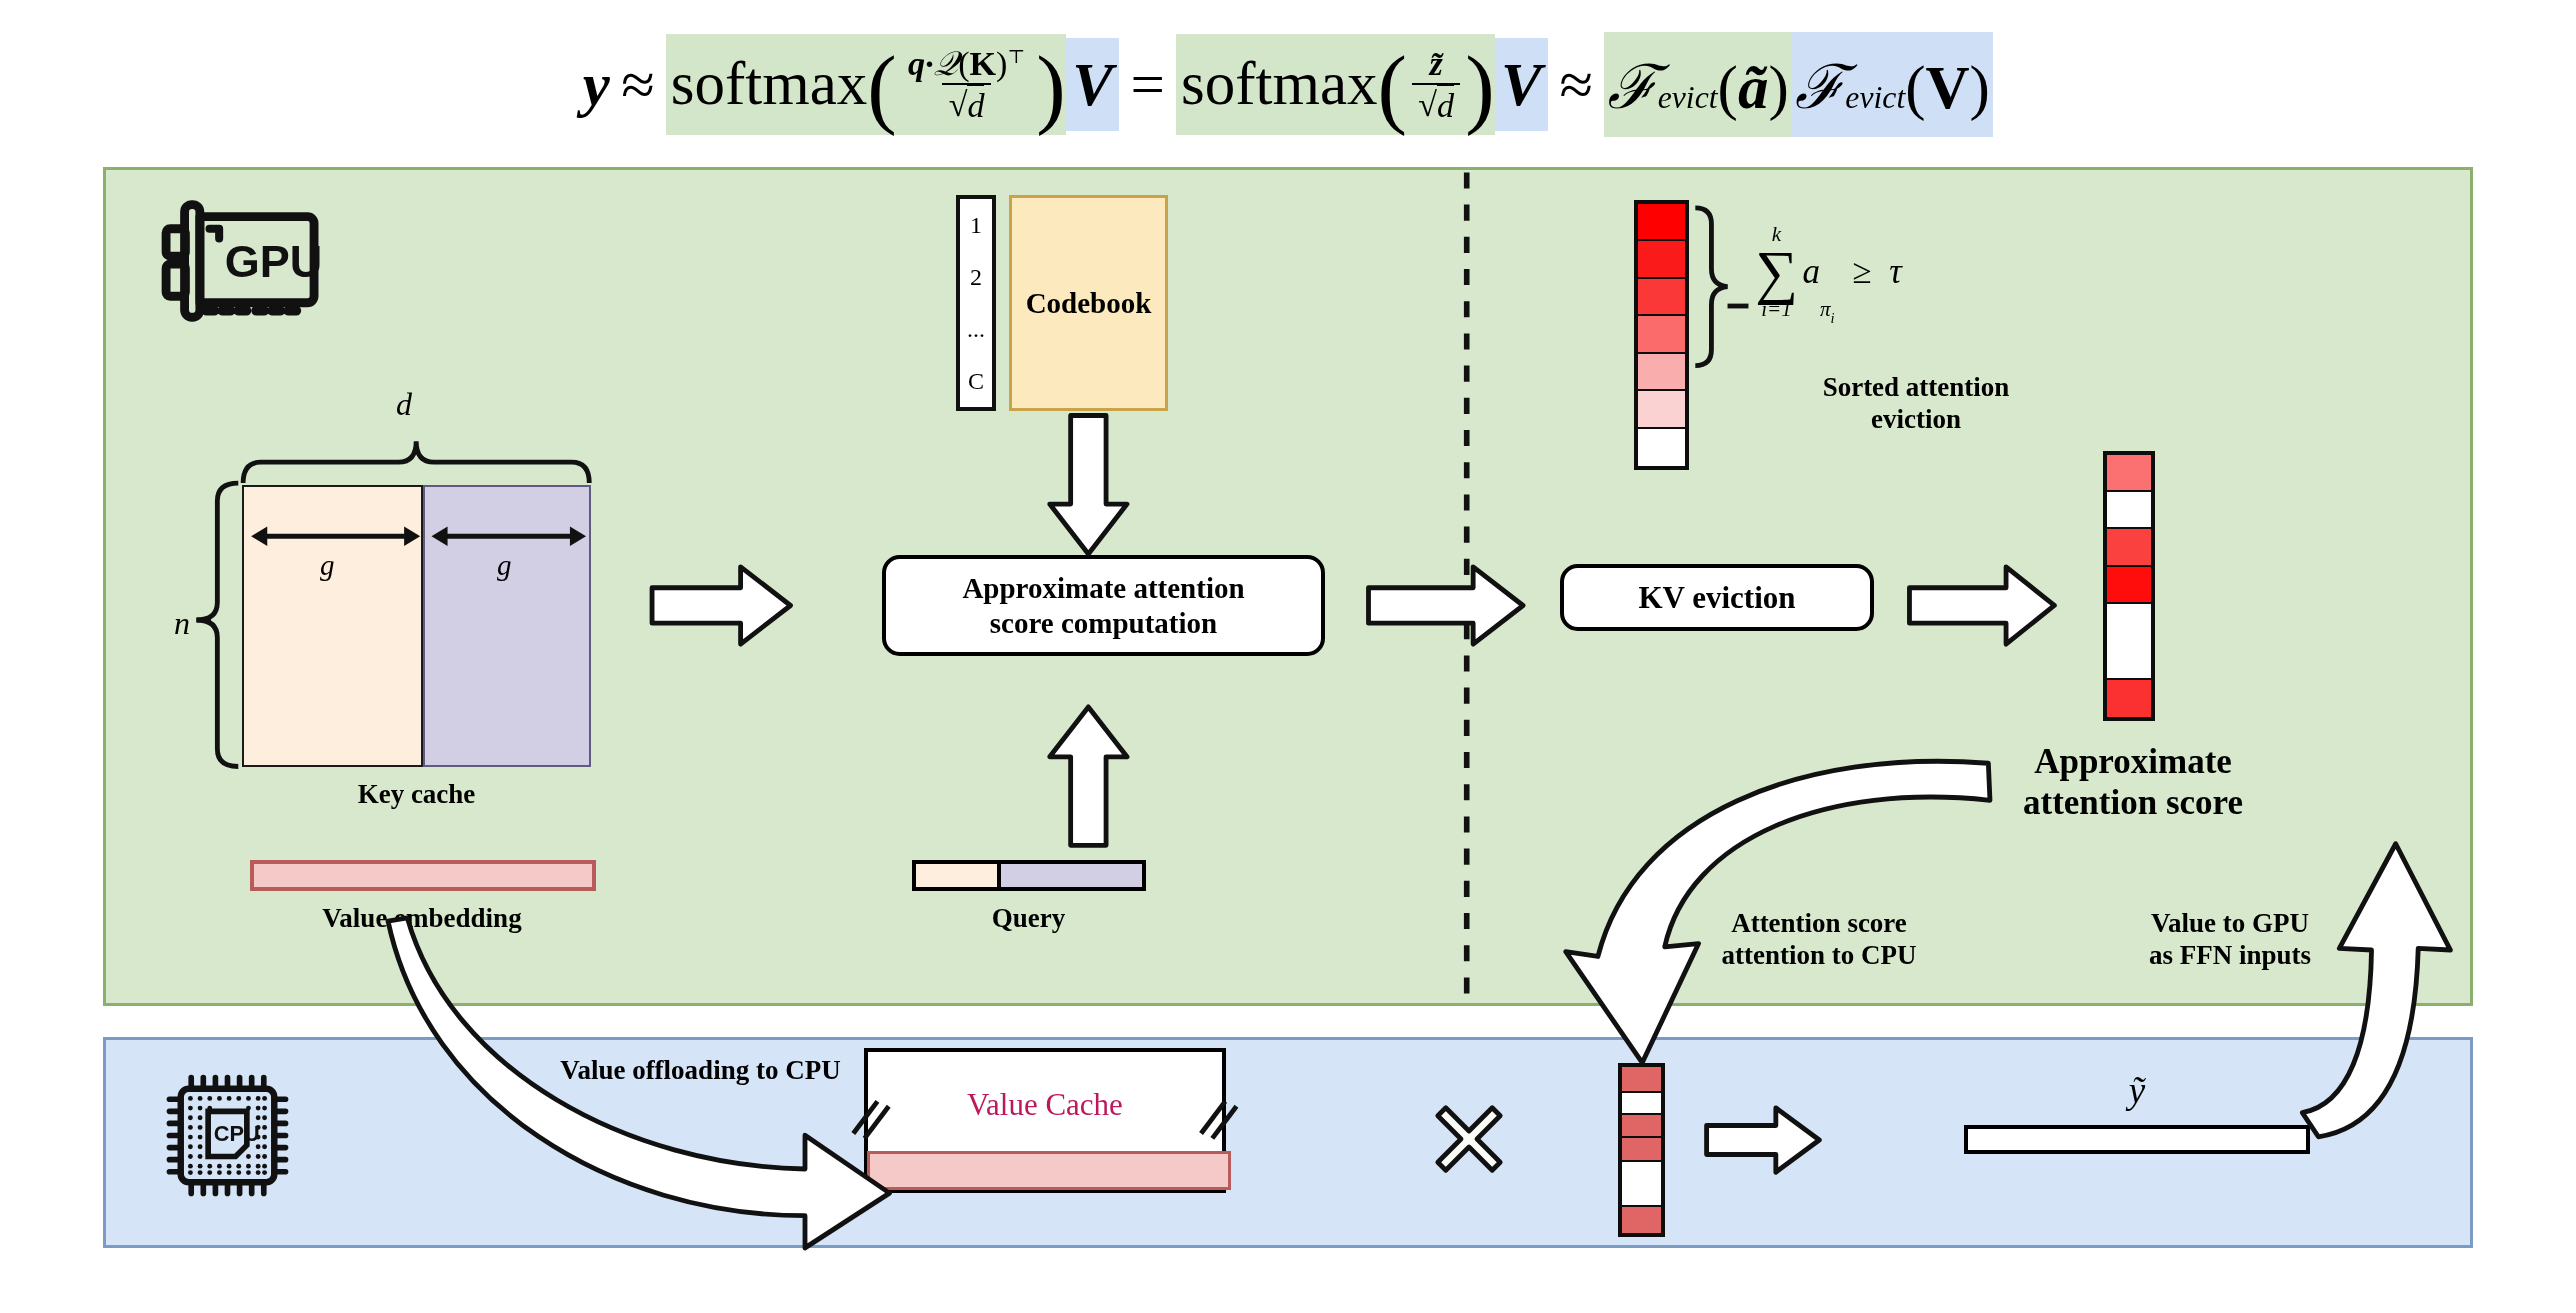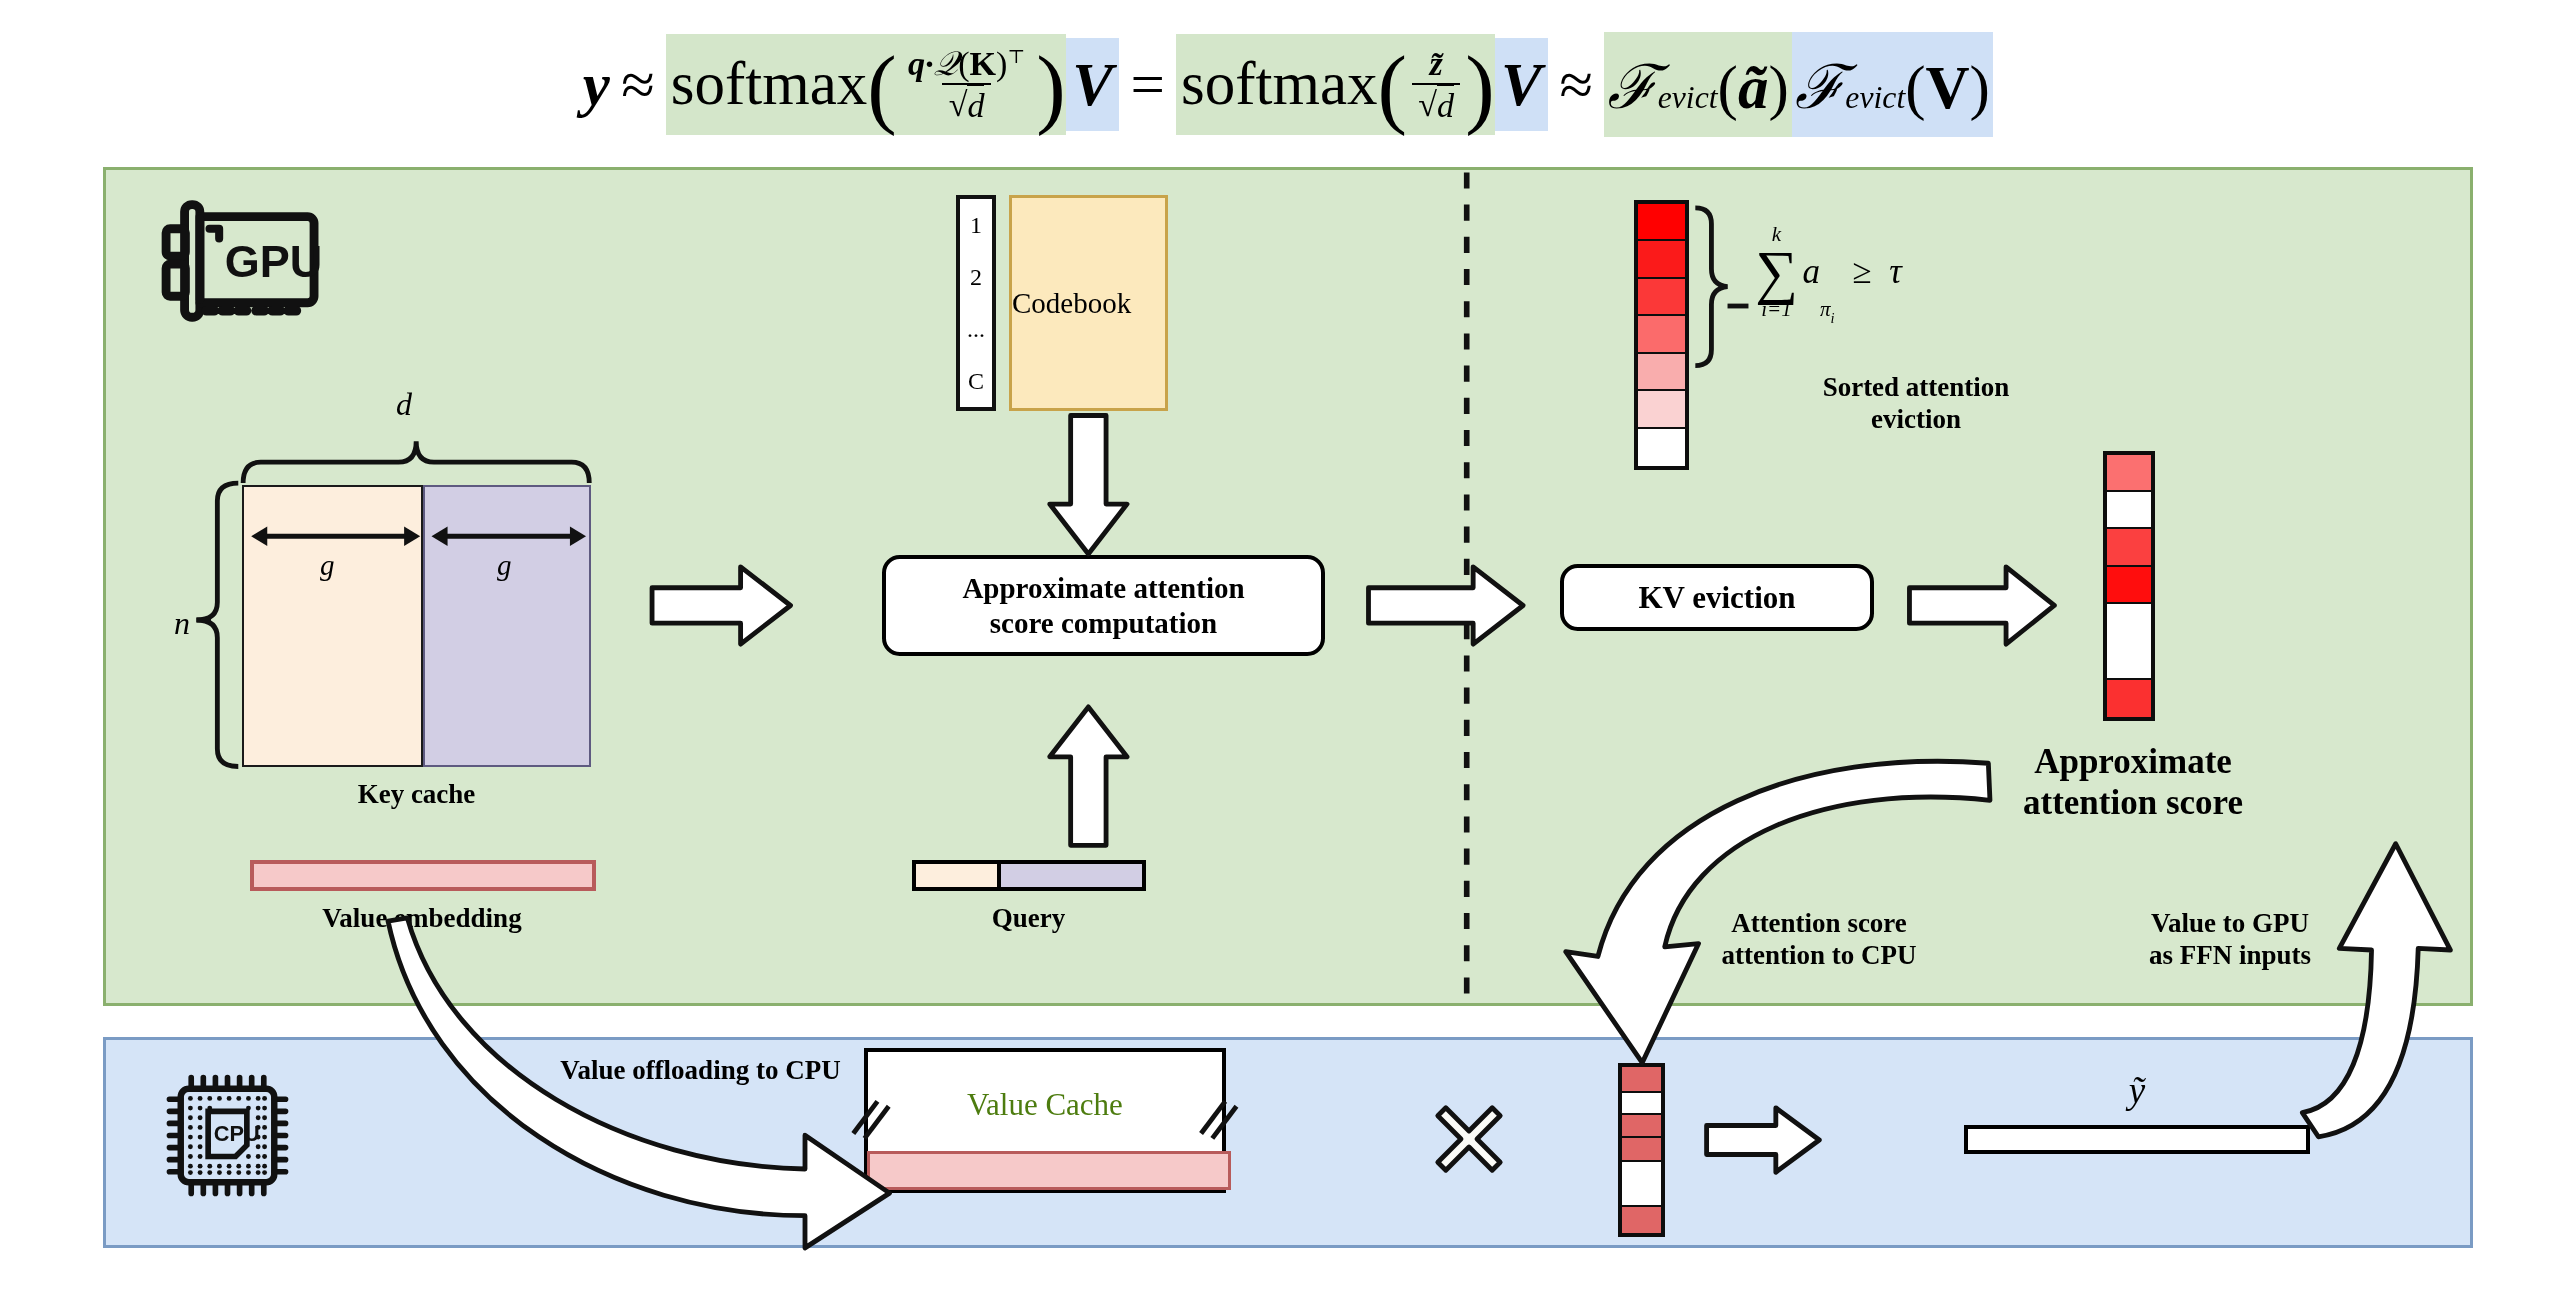"Codebook" #cb-main { font-weight: normal -> bold; justify-content: none -> center }
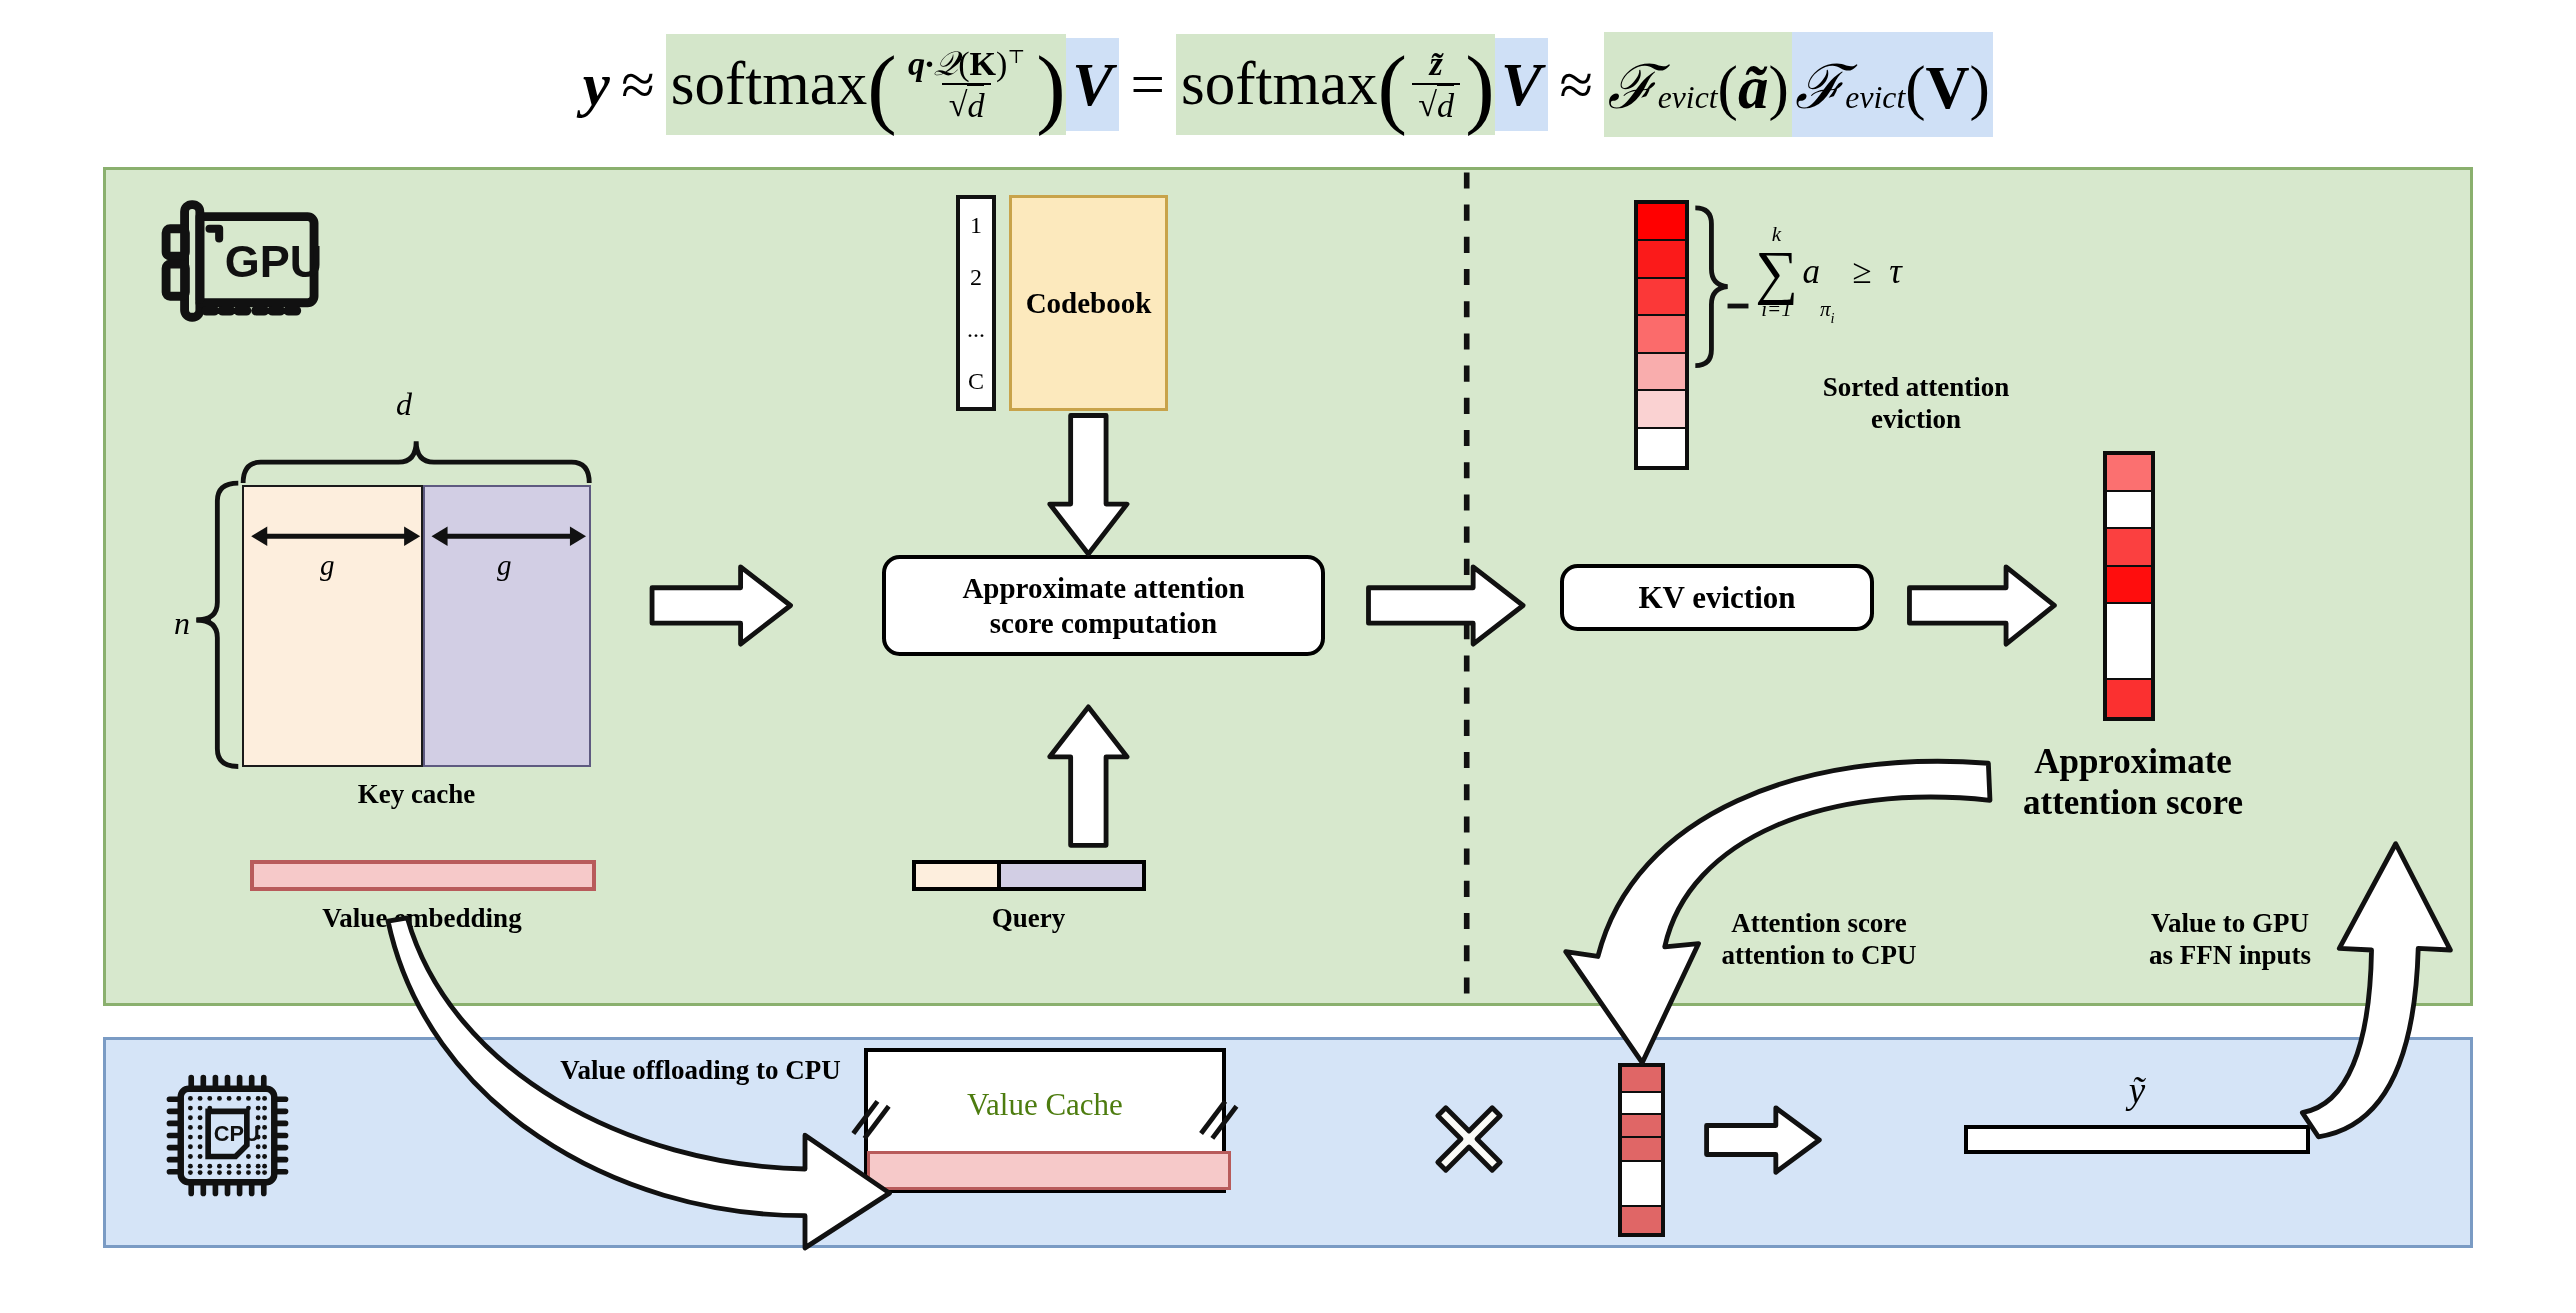"Value Cache" #vcache-label { color: #4d7c0f -> #be185d }
